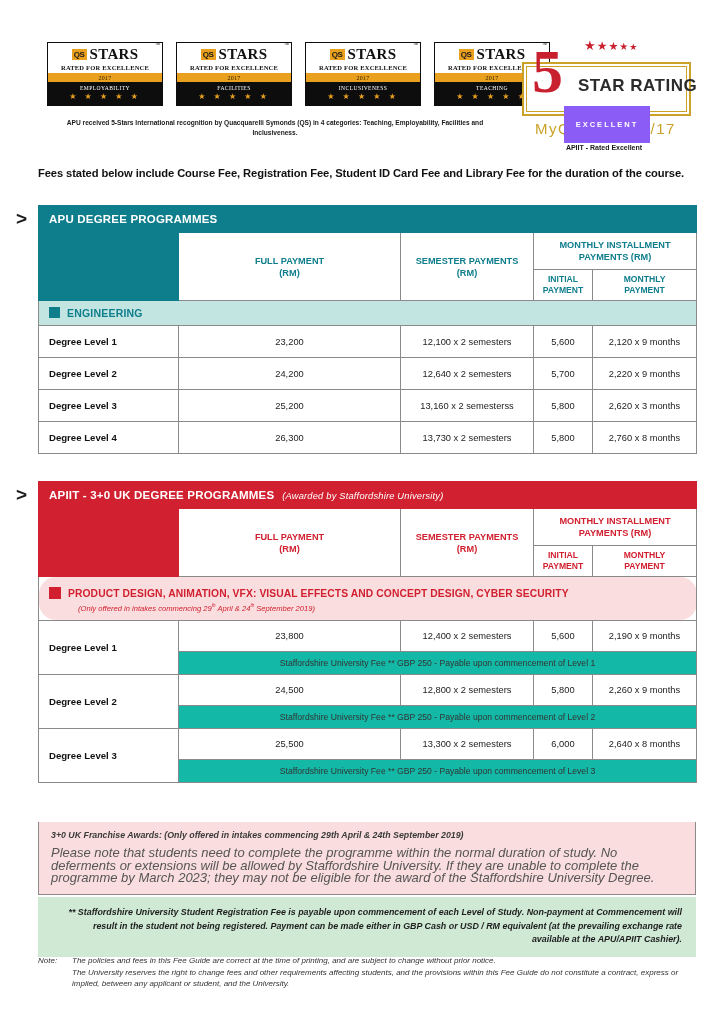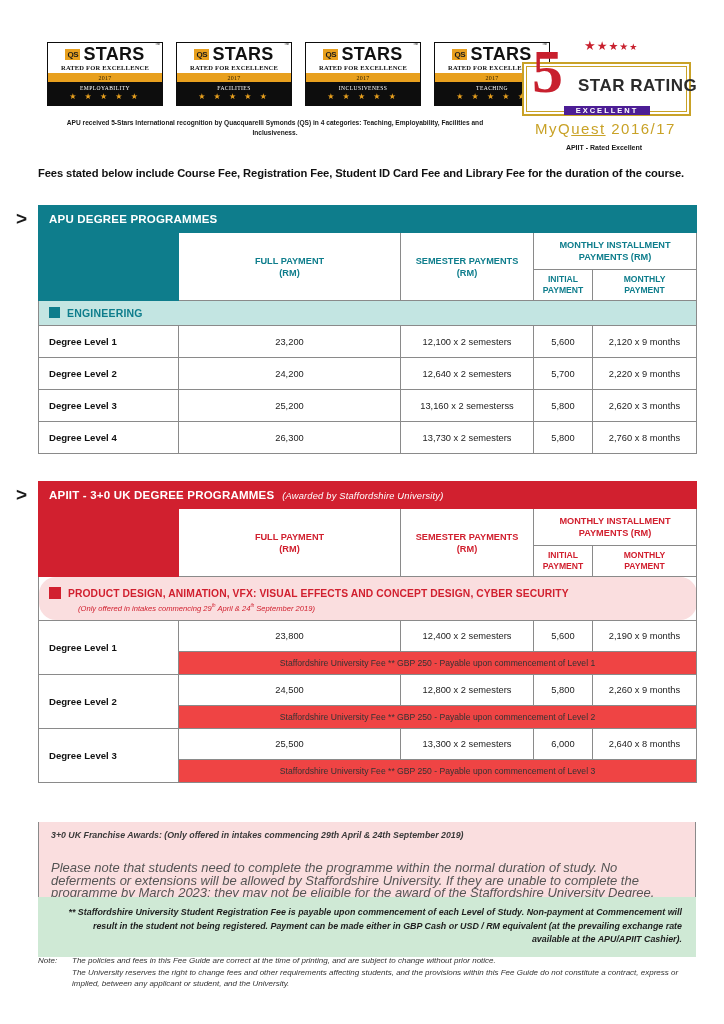"STARS" .qs-word { font-family: Liberation Sans, sans-serif -> Liberation Serif, serif; font-size: 18px -> 15px }
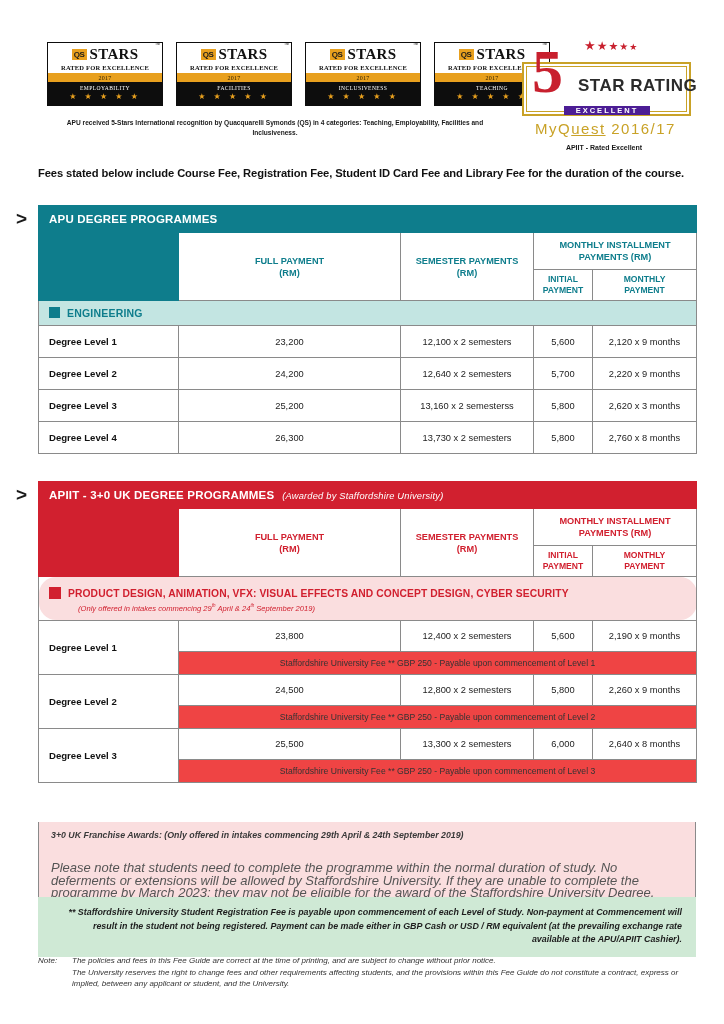"EXCELLENT" .mq-excellent { background: #4c1d95 -> #8b5cf6; padding: 0 0 -> 14px 0 }
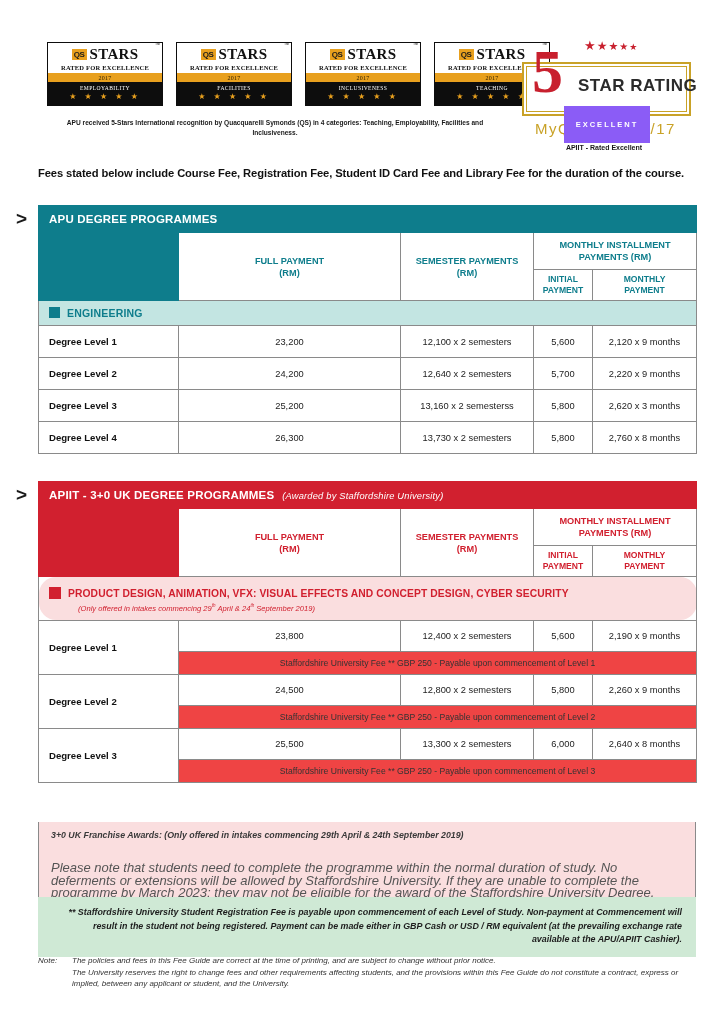"Staffordshire University Fee ** GBP" .uni-fee { background: #ef4444 -> #14b8a6 }
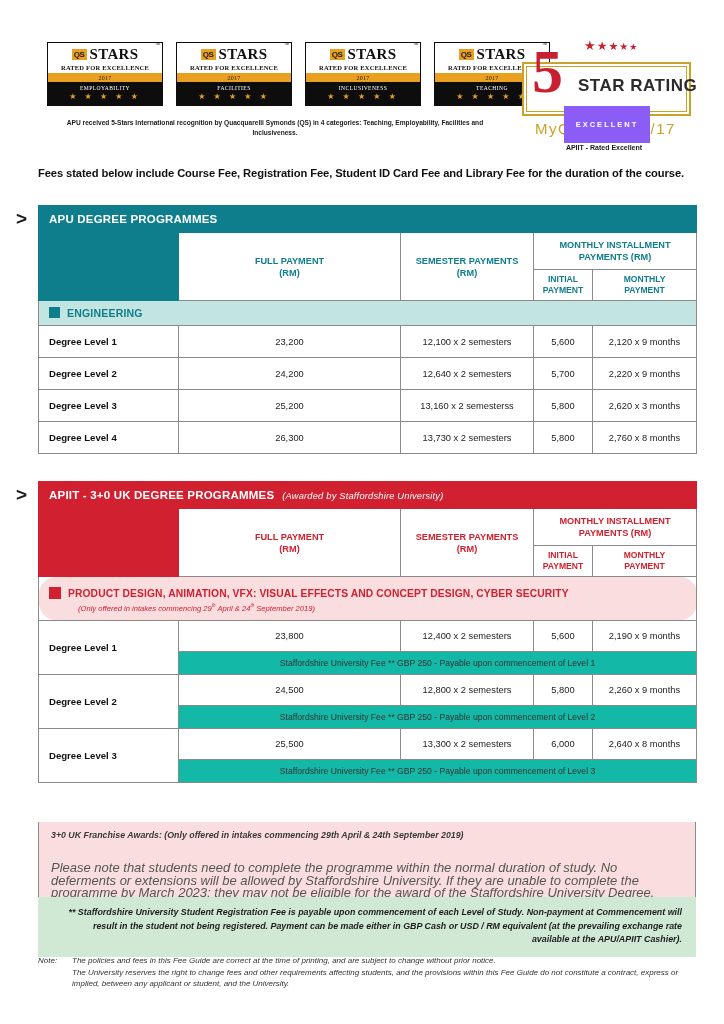"3+0 UK Franchise Awards: (Only" .note-red .nr-t { margin-bottom: 22px -> 7px }
